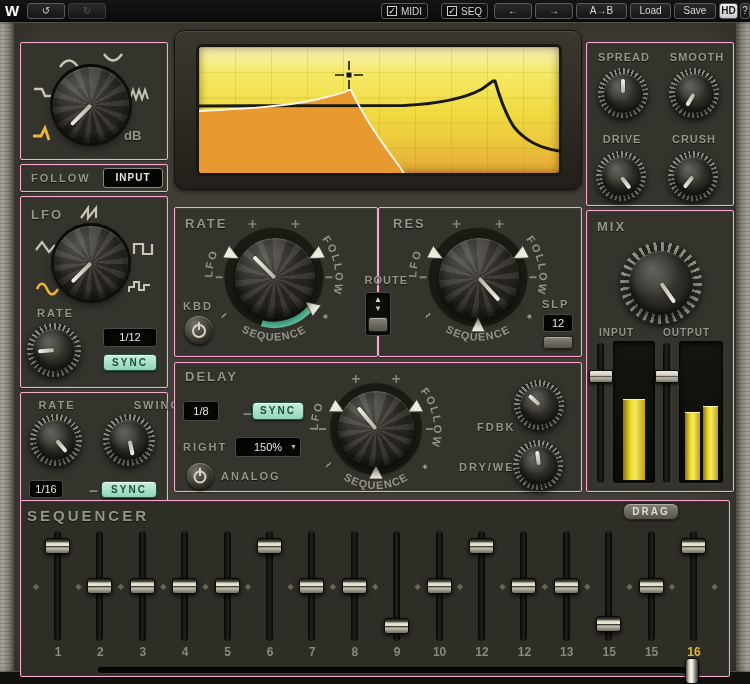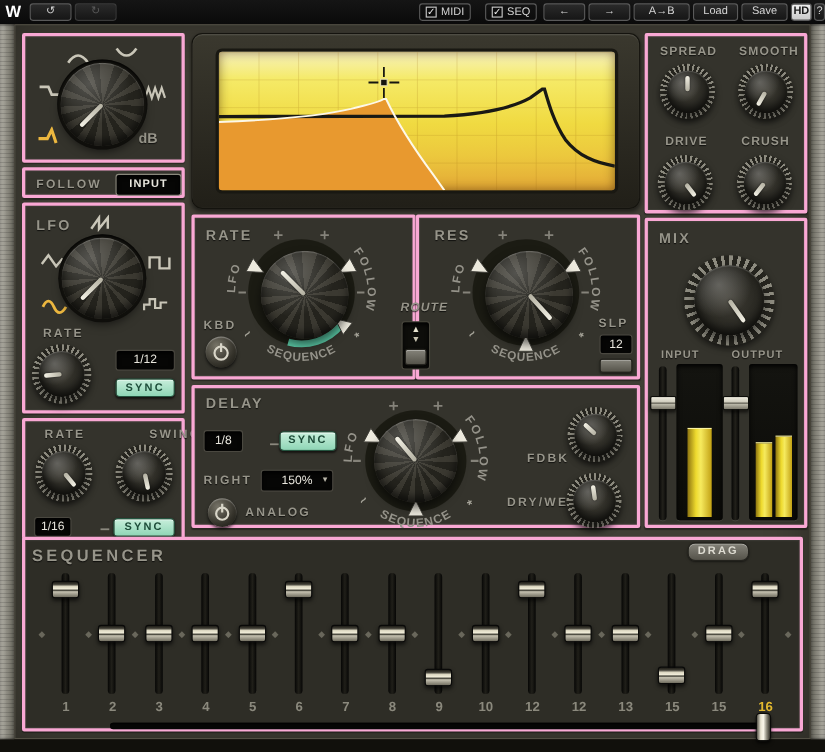"SPREAD" .box { border: 3px solid #f9a8d4 -> 1px solid #f9a8d4; margin-top: none -> 12px }
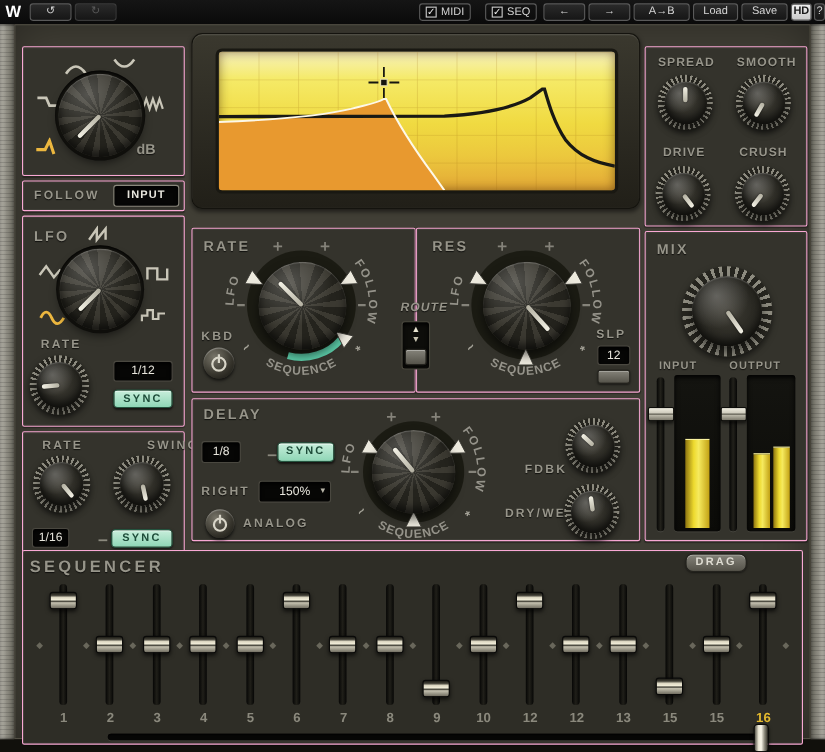"ROUTE" div.lbl { font-style: italic -> none; left: 16px -> 0; text-align: left -> right }
